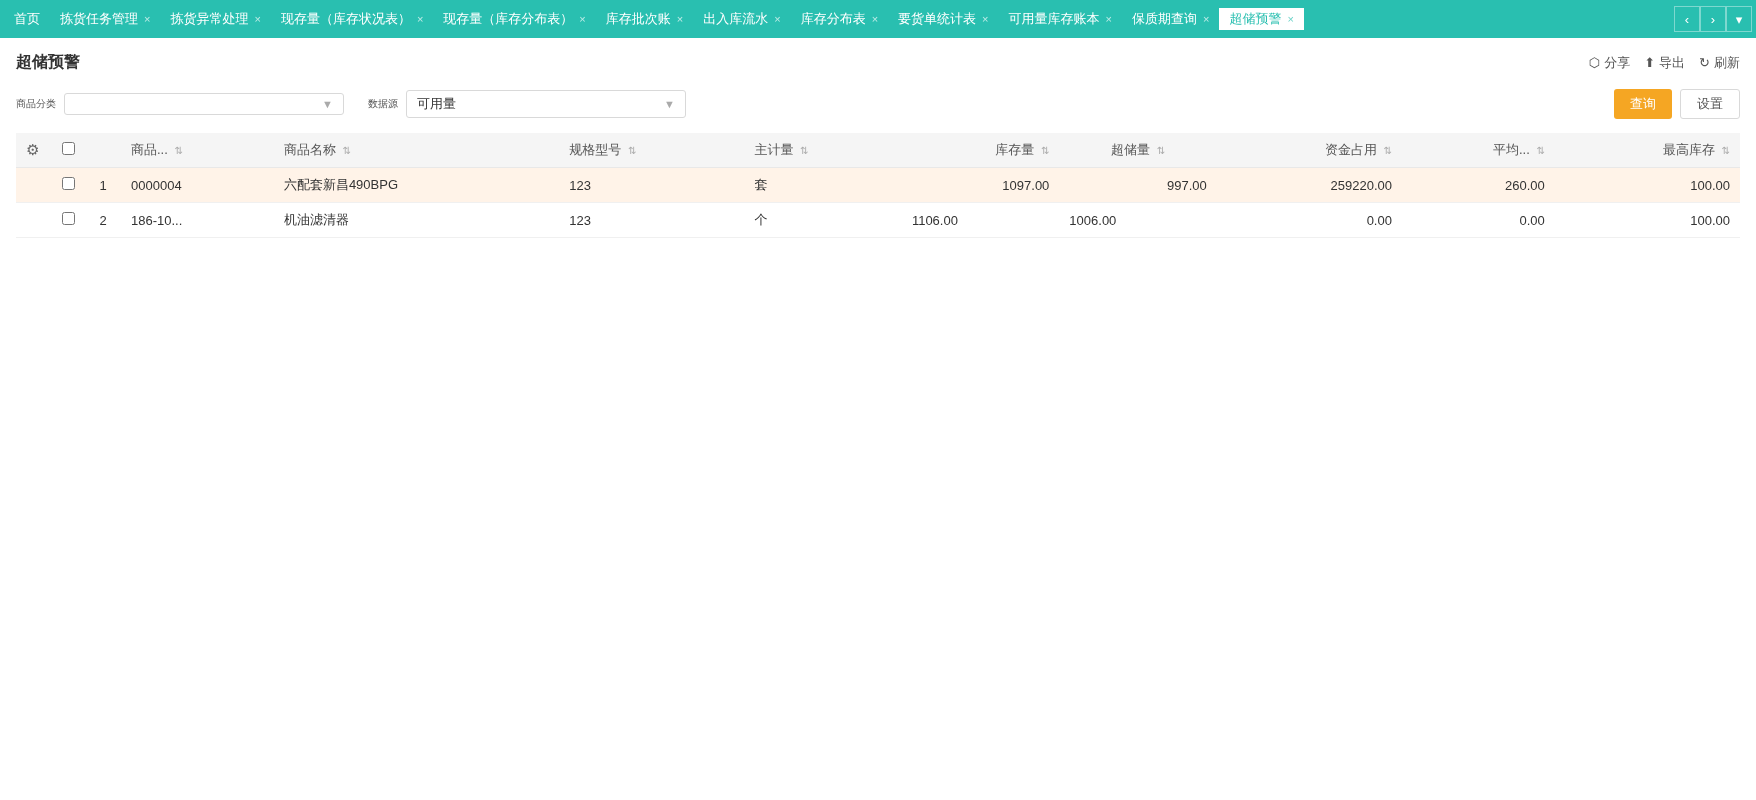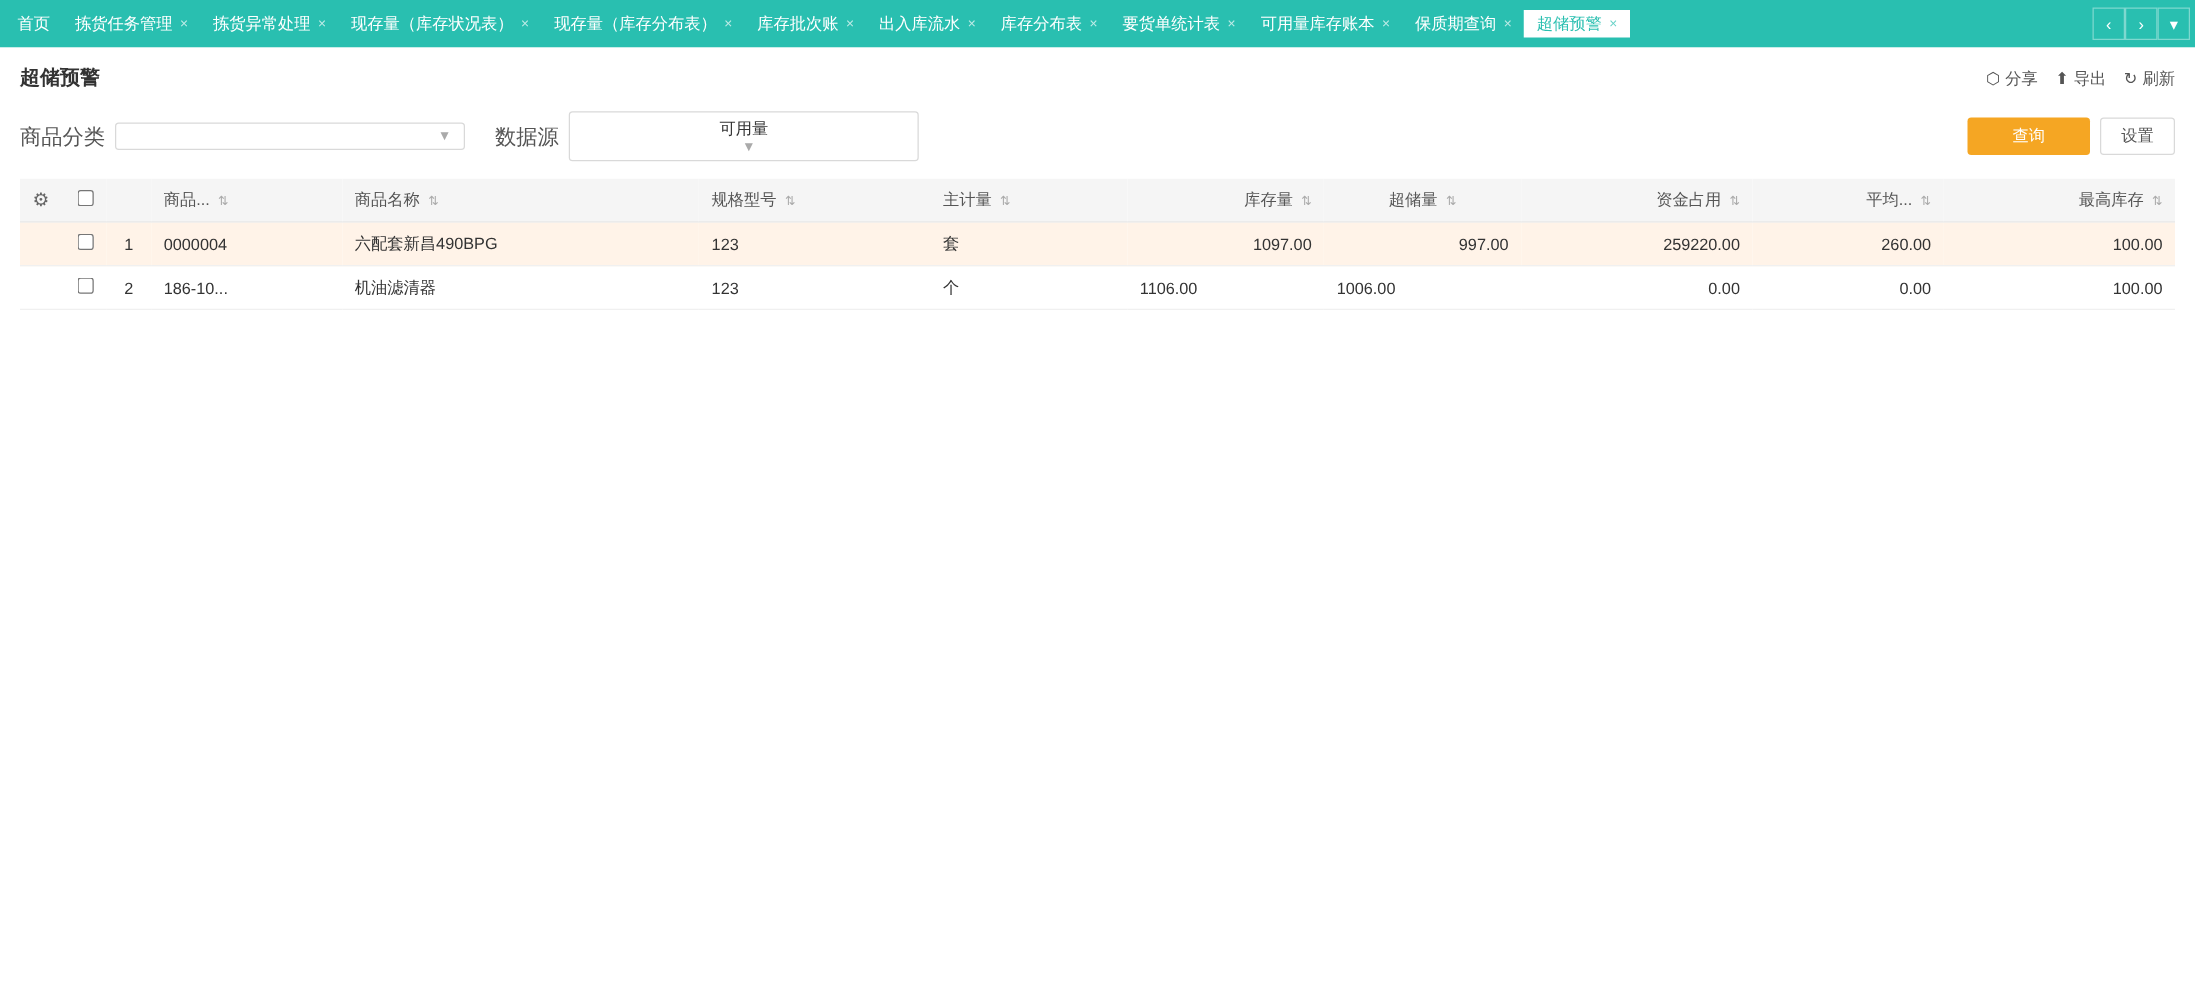"商品分类" .filter-label { font-size: 17px -> 10px }
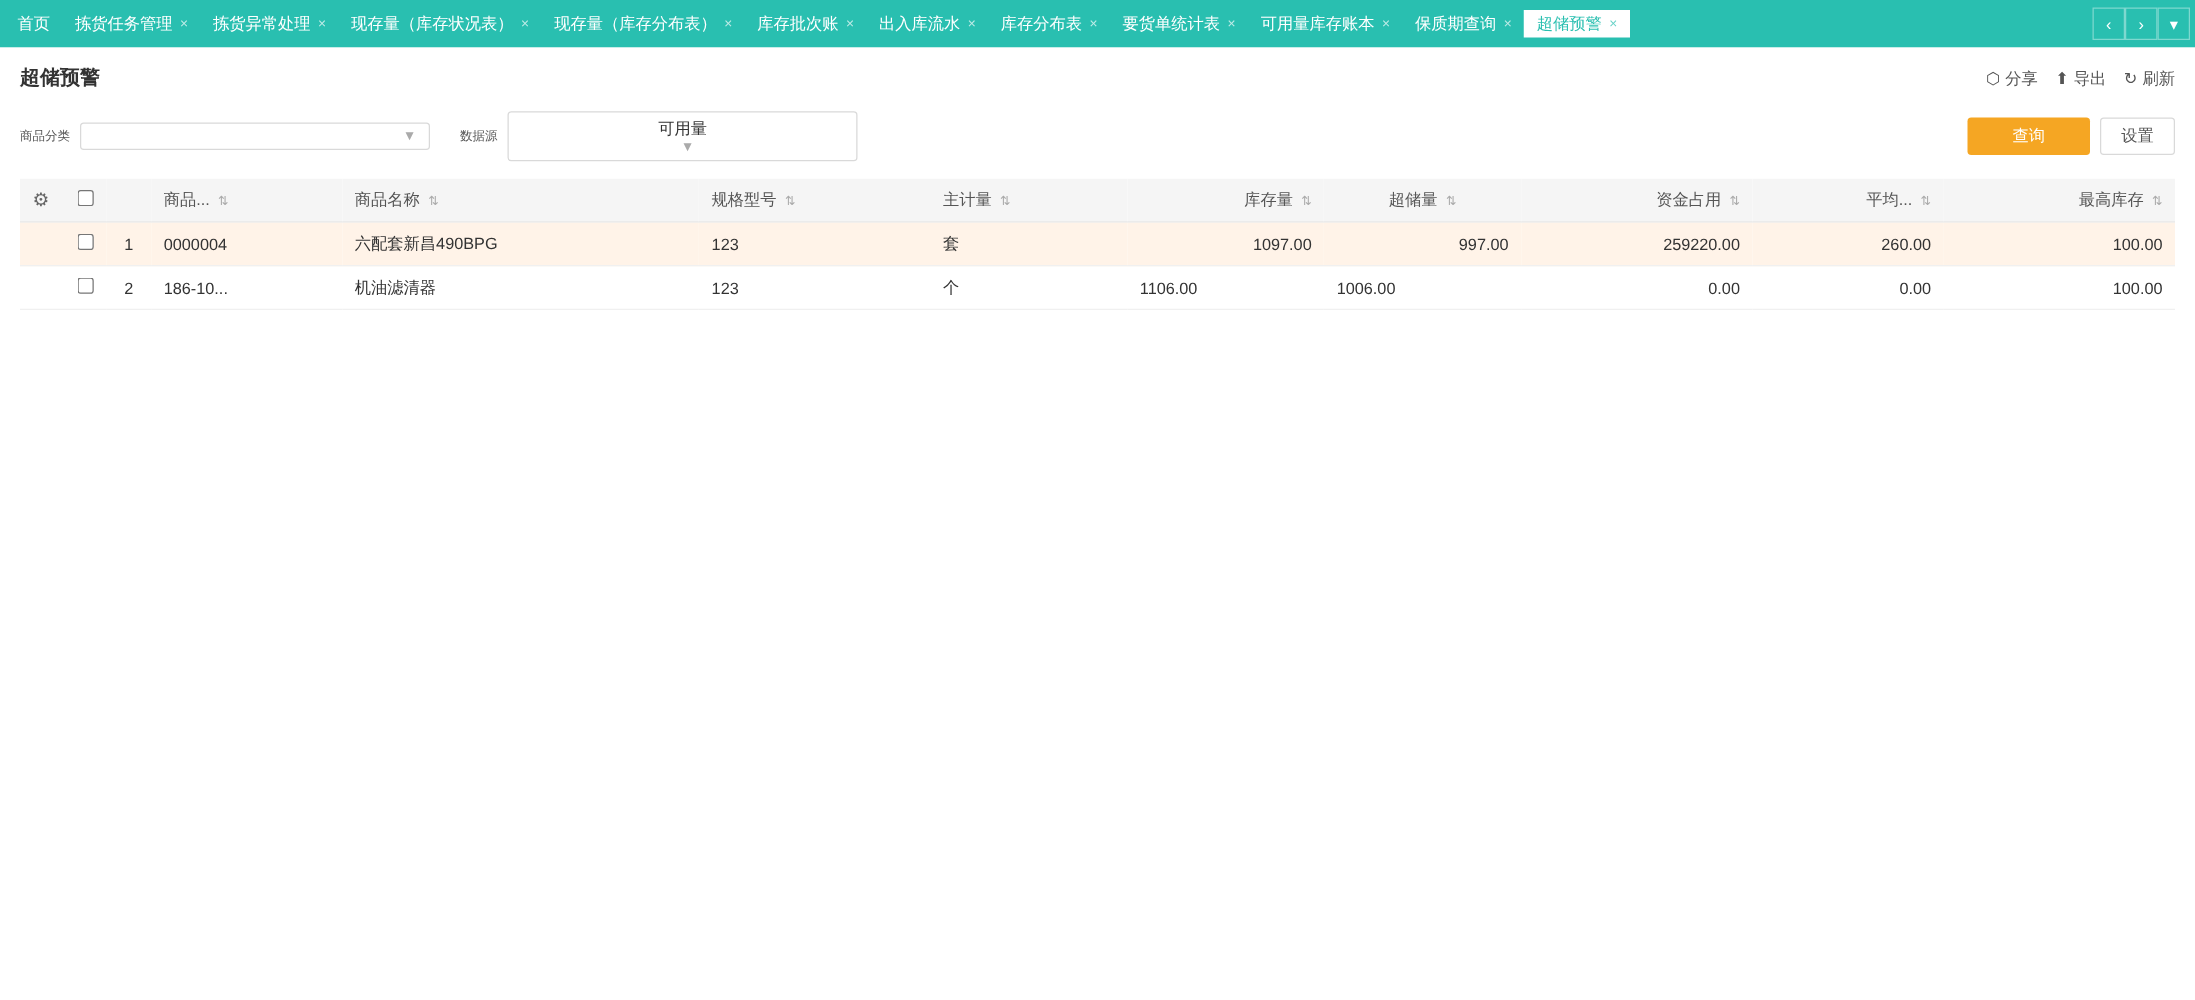"可用量" div.filter-select { flex-direction: column -> none }
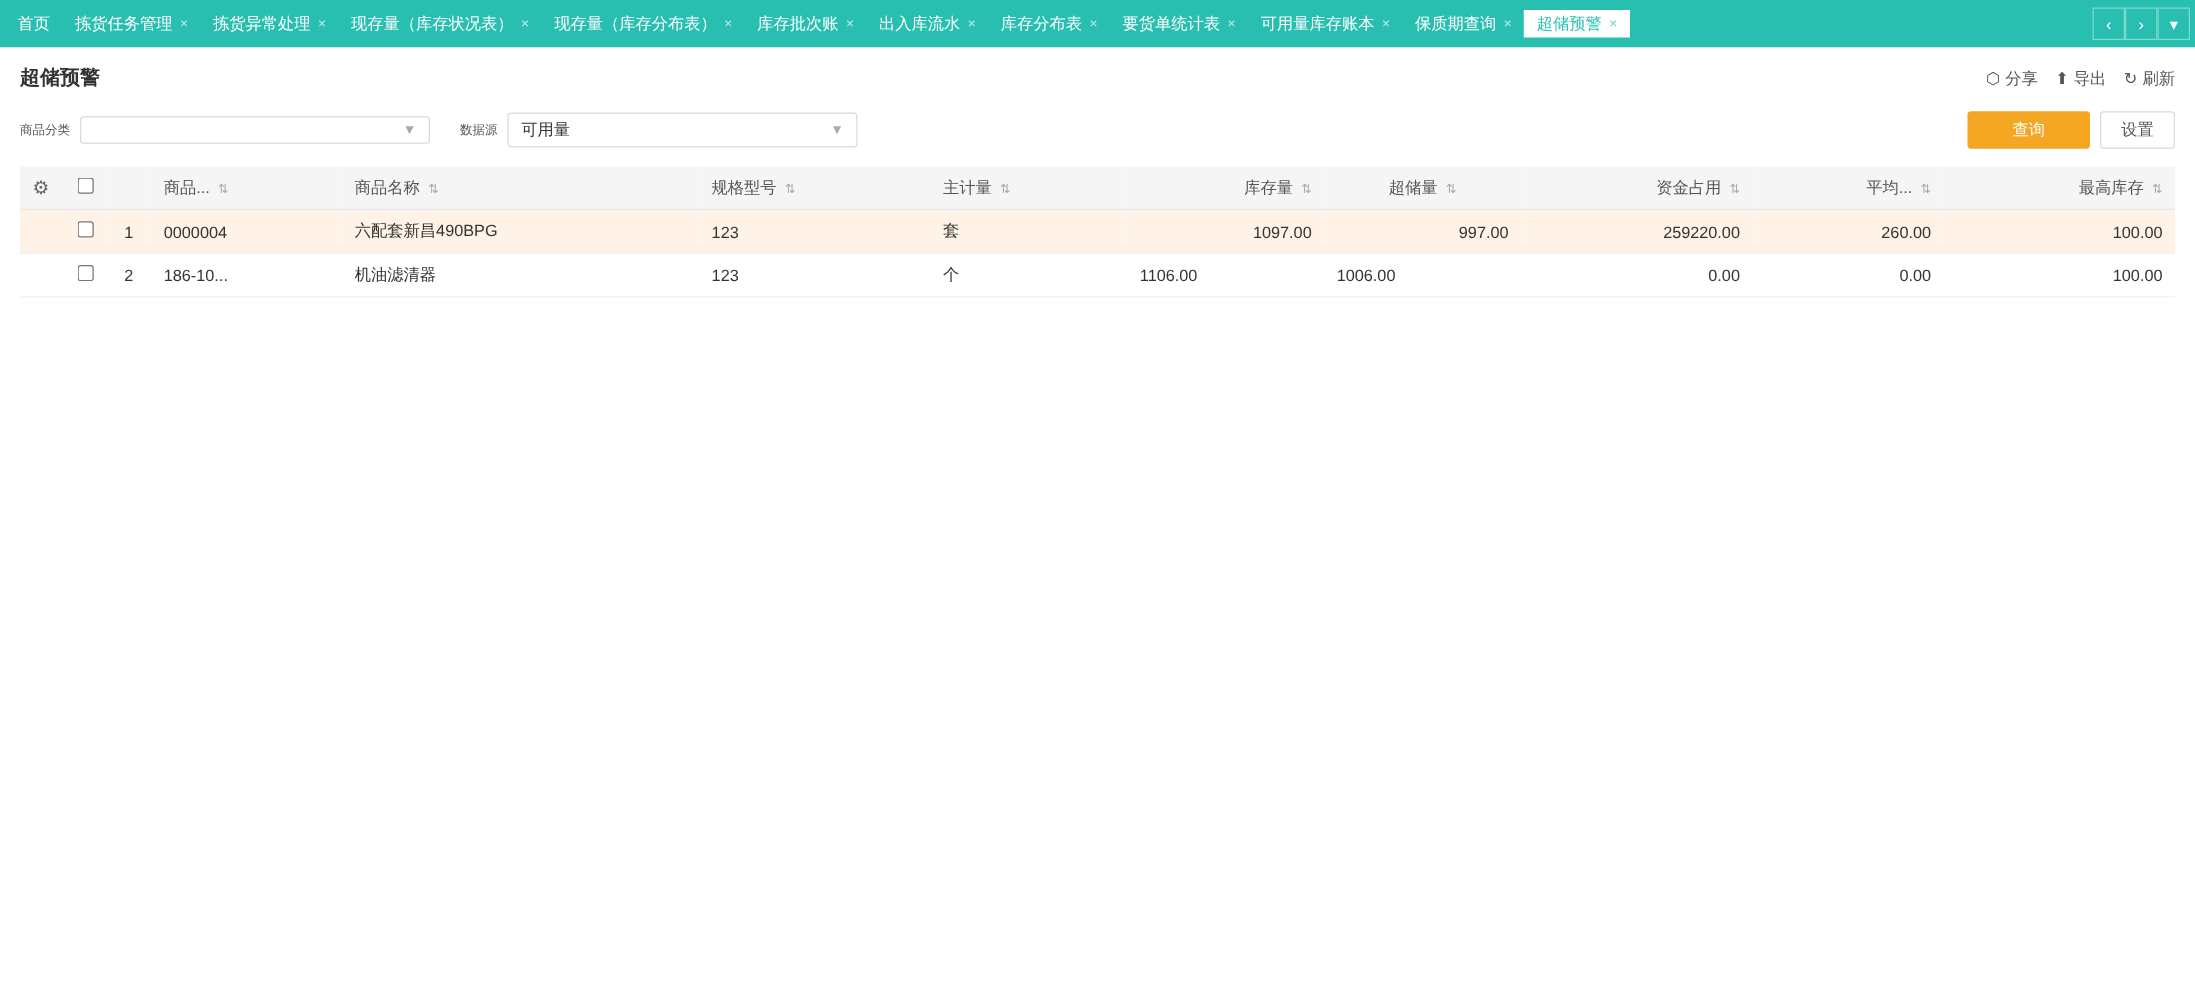"查询" .btn-query { padding: 6px 36px -> 6px 16px }
